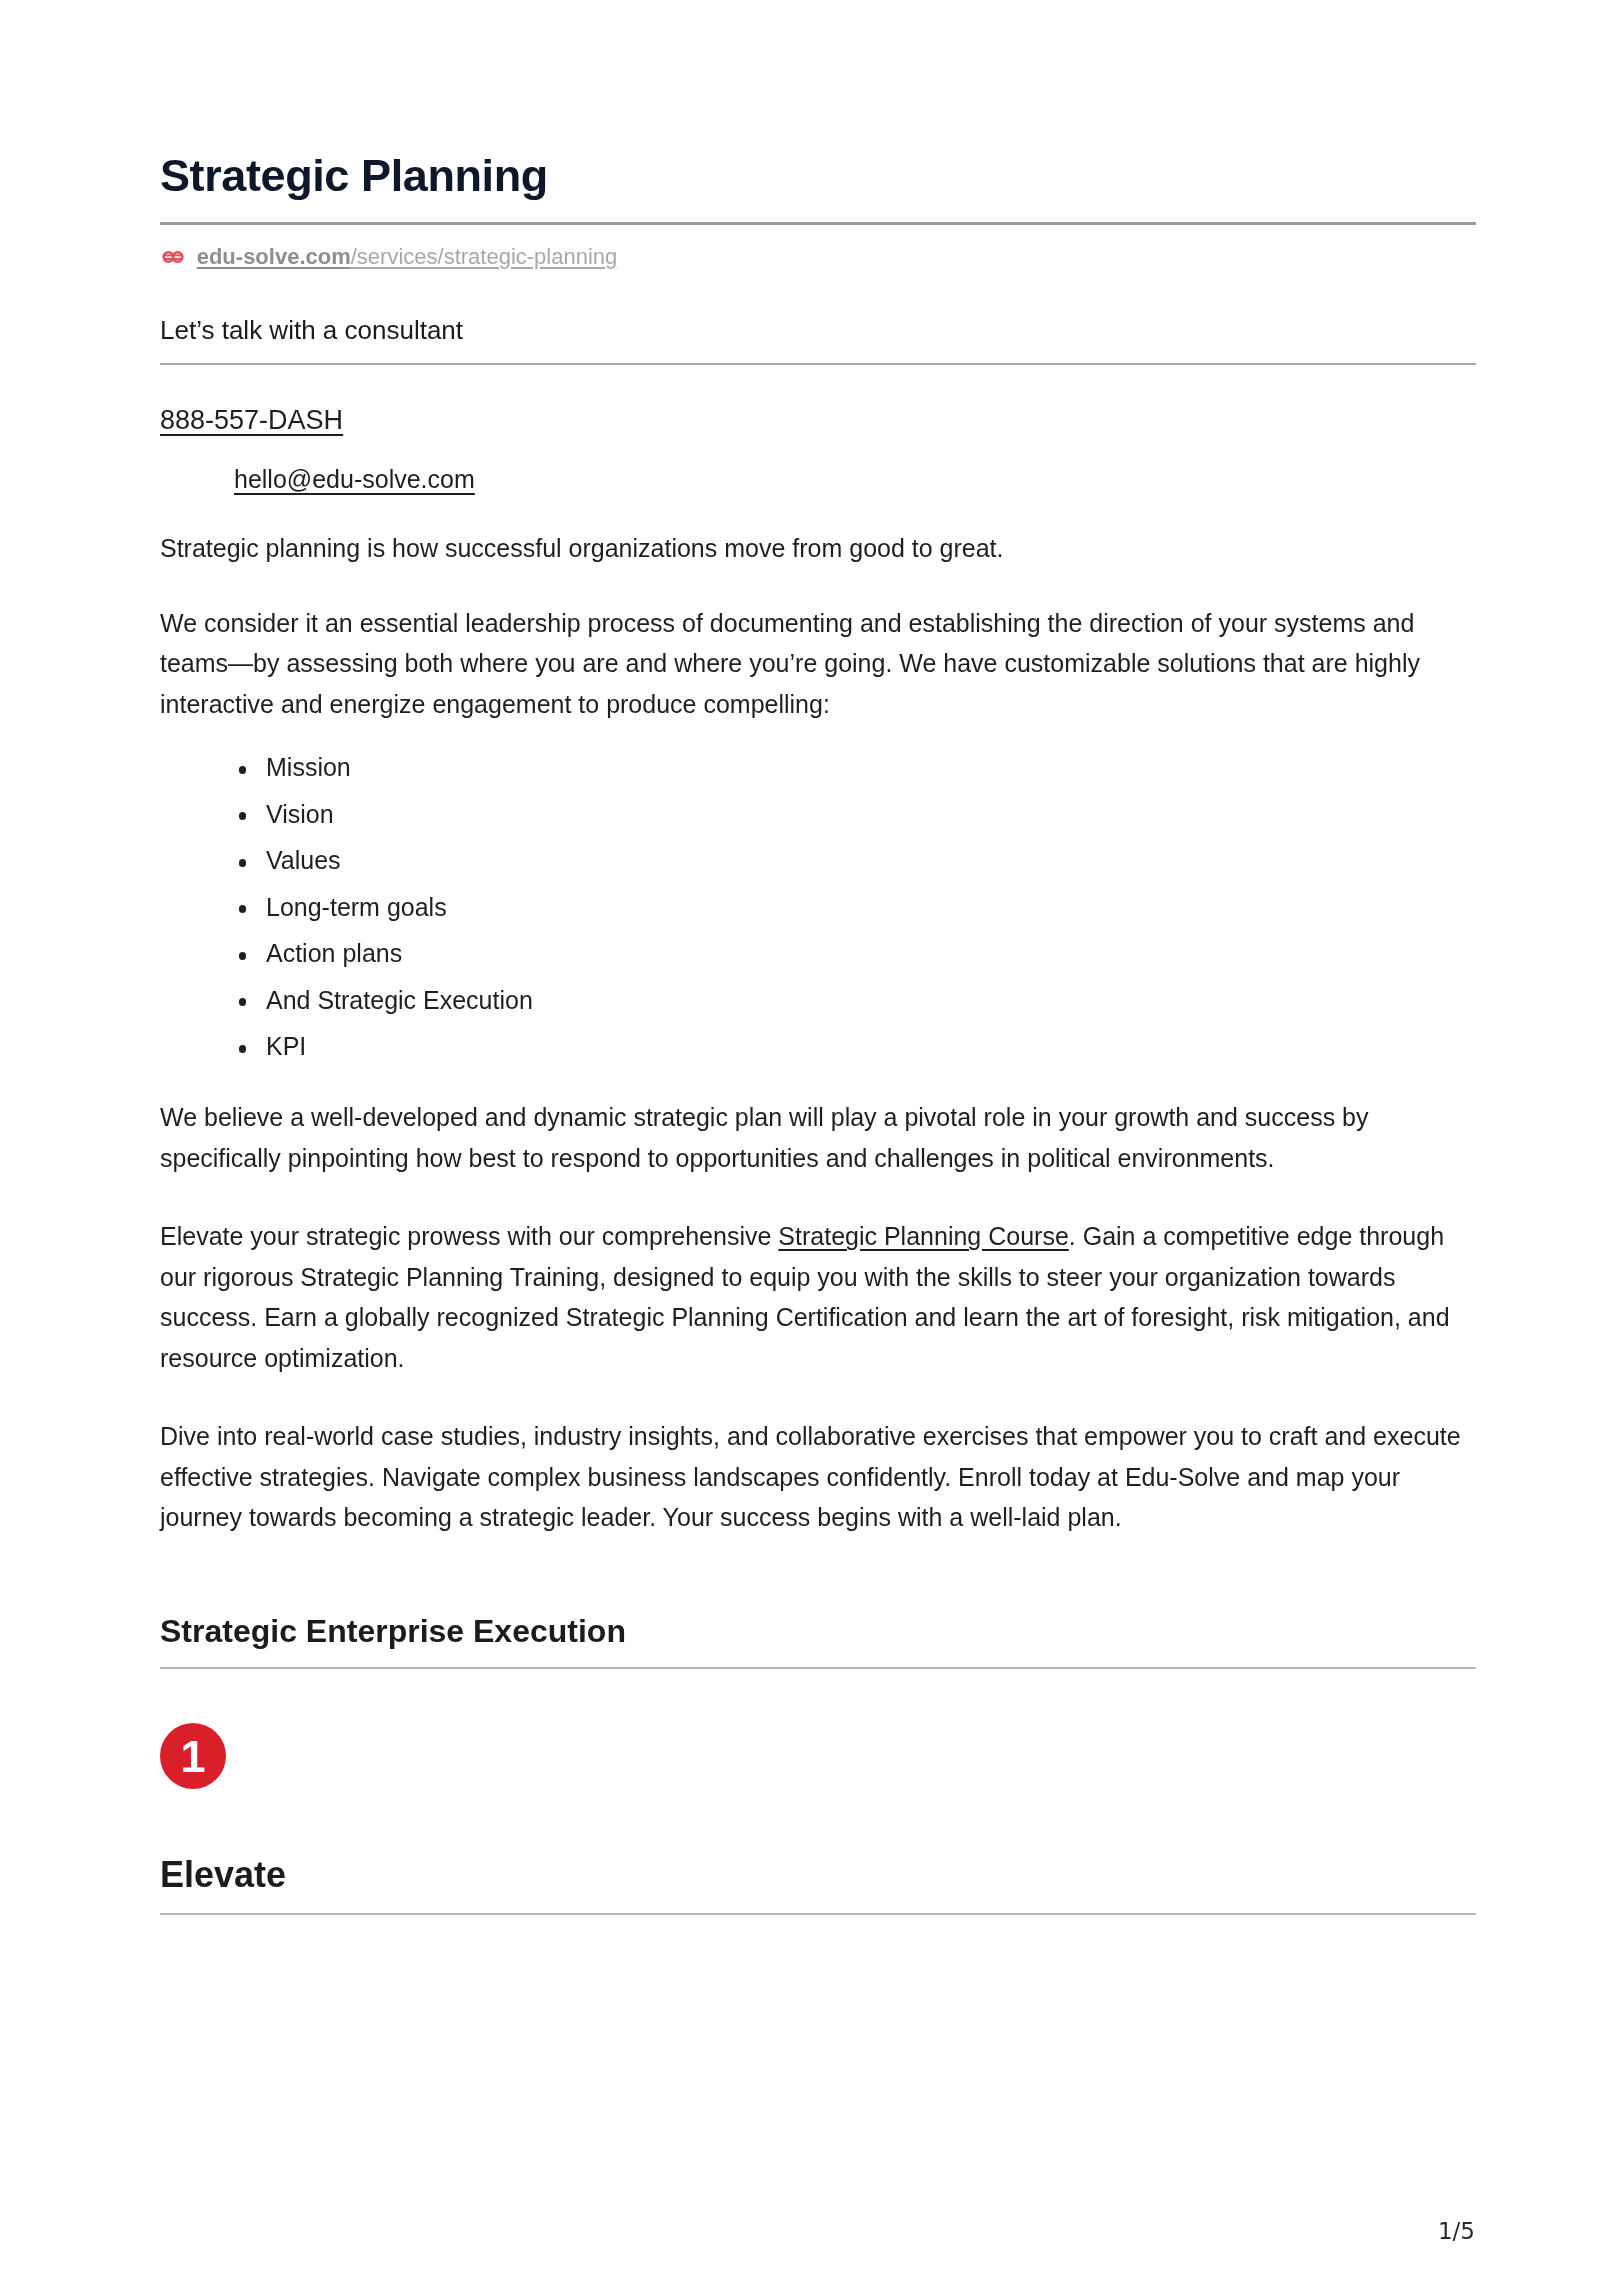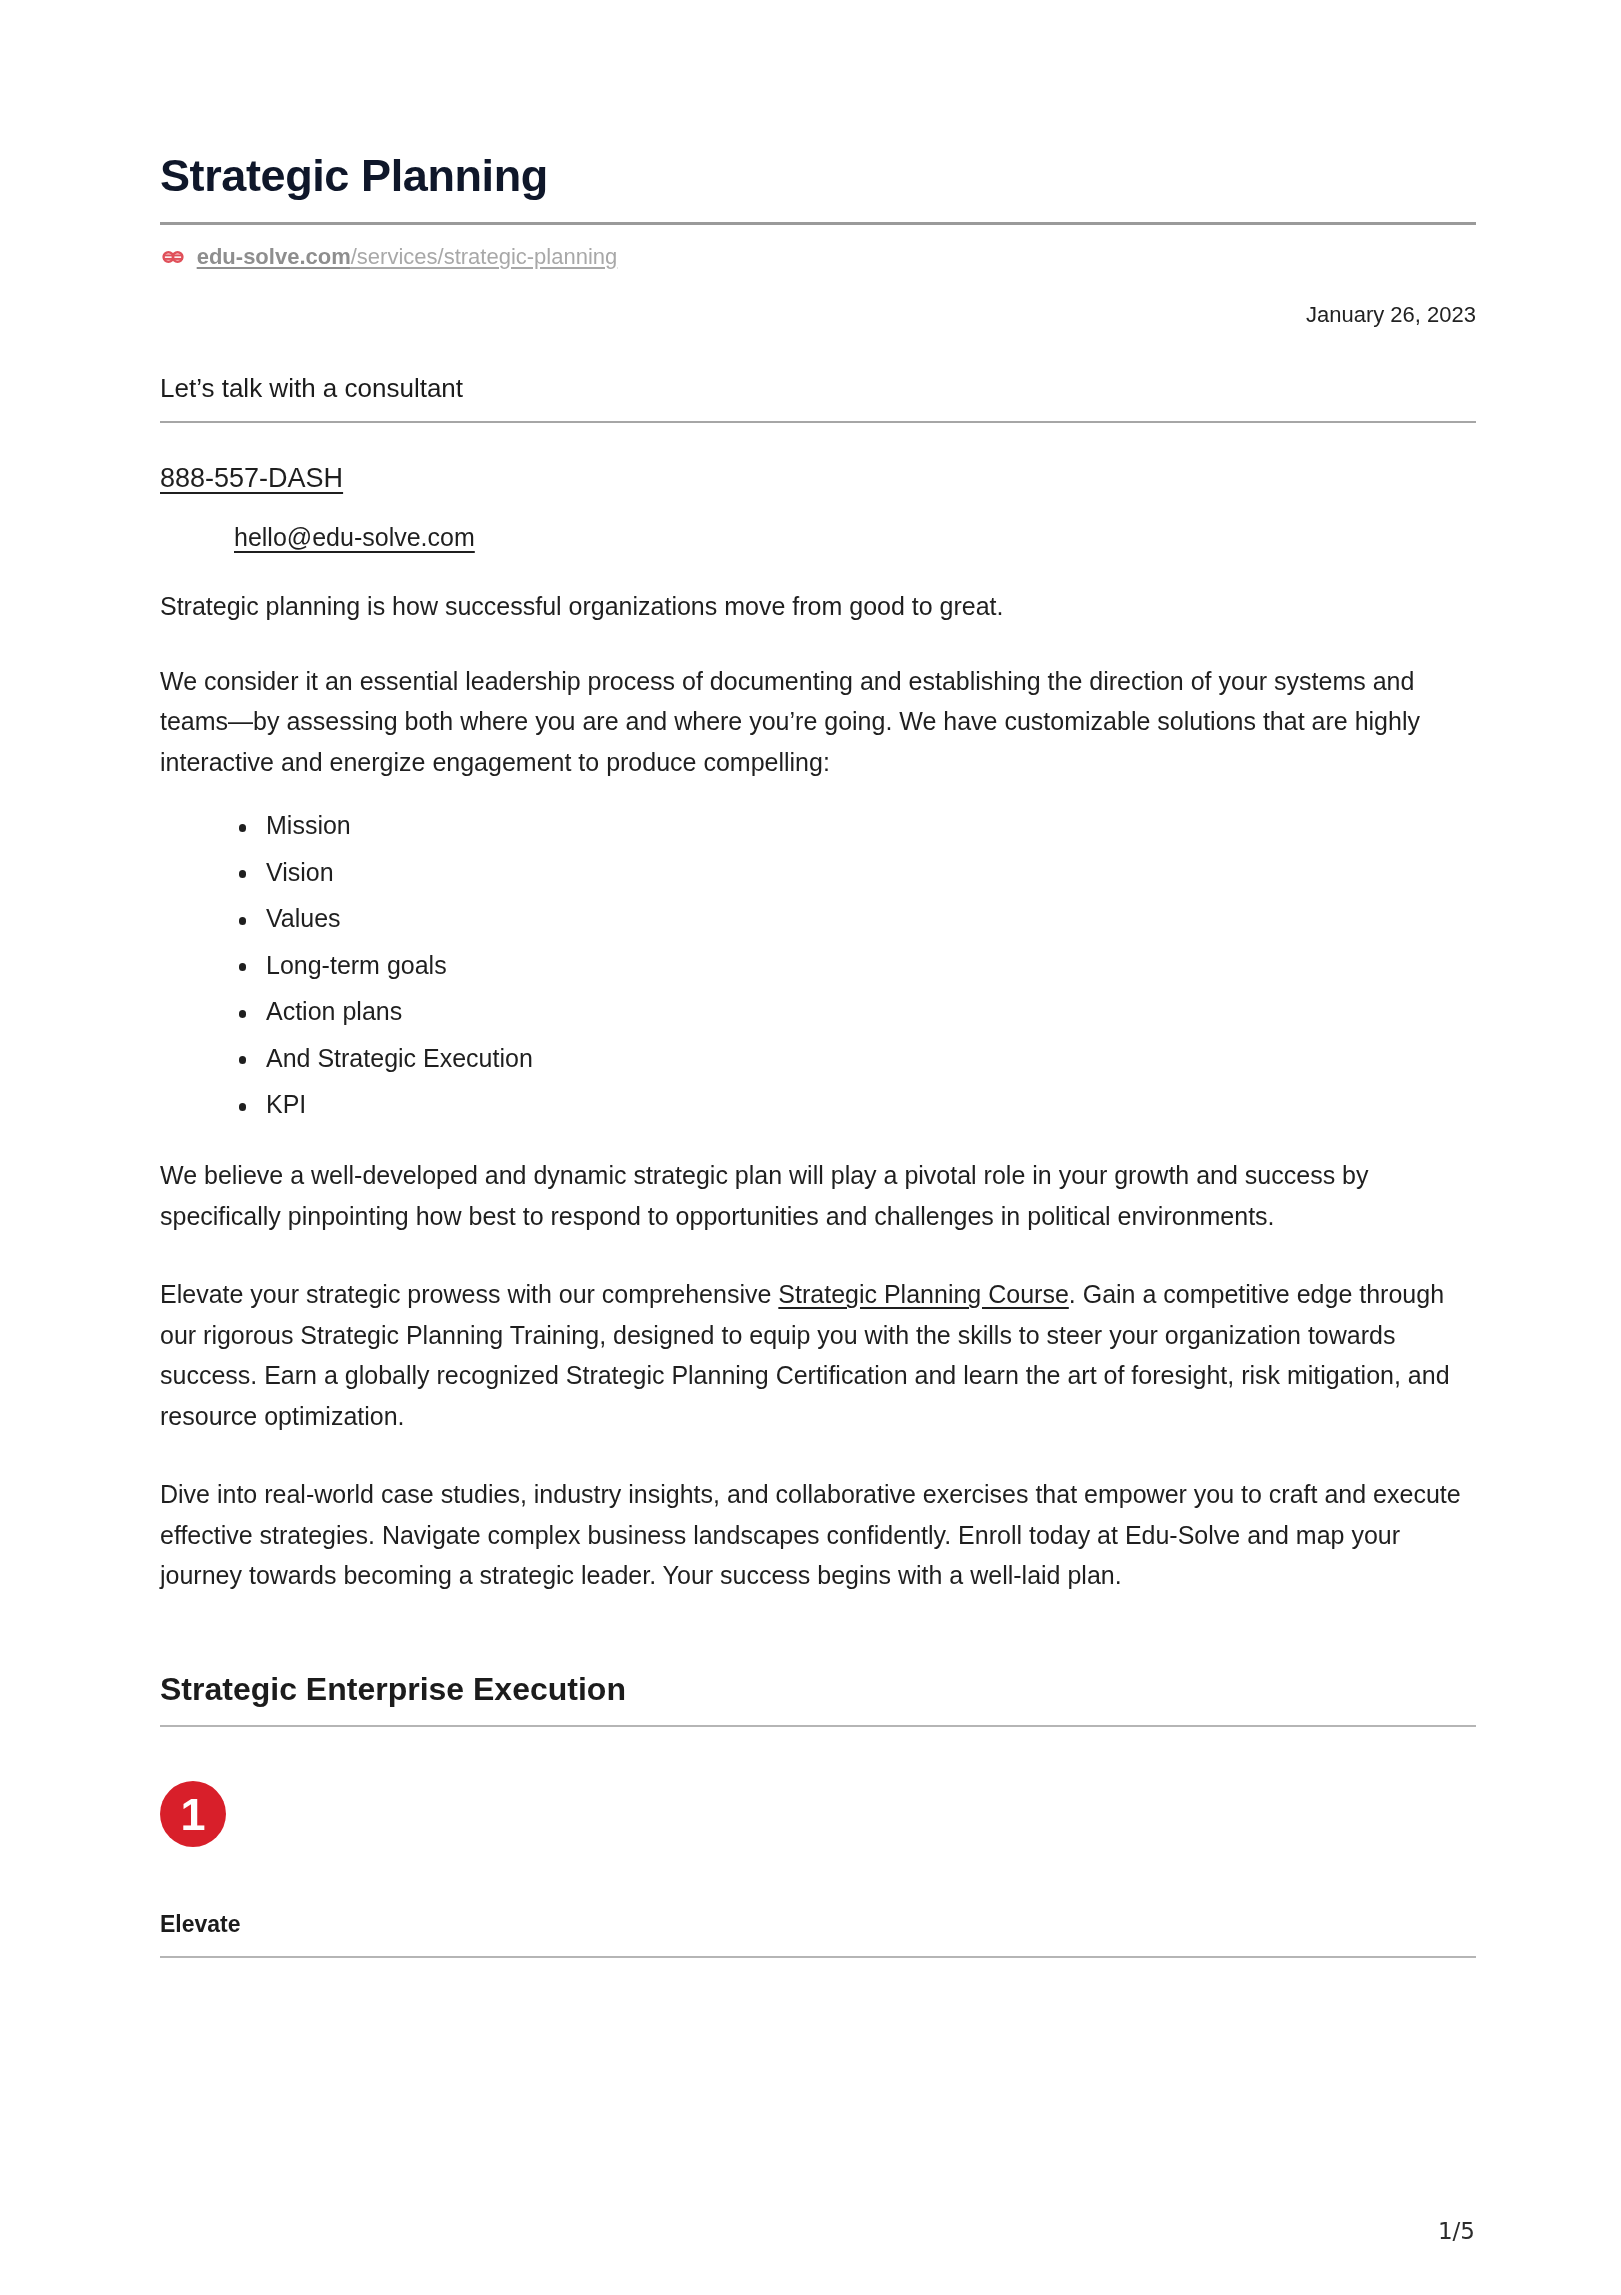"January 26, 2023" div.doc-date { html: <div>January 26, 2023</div> -> none }
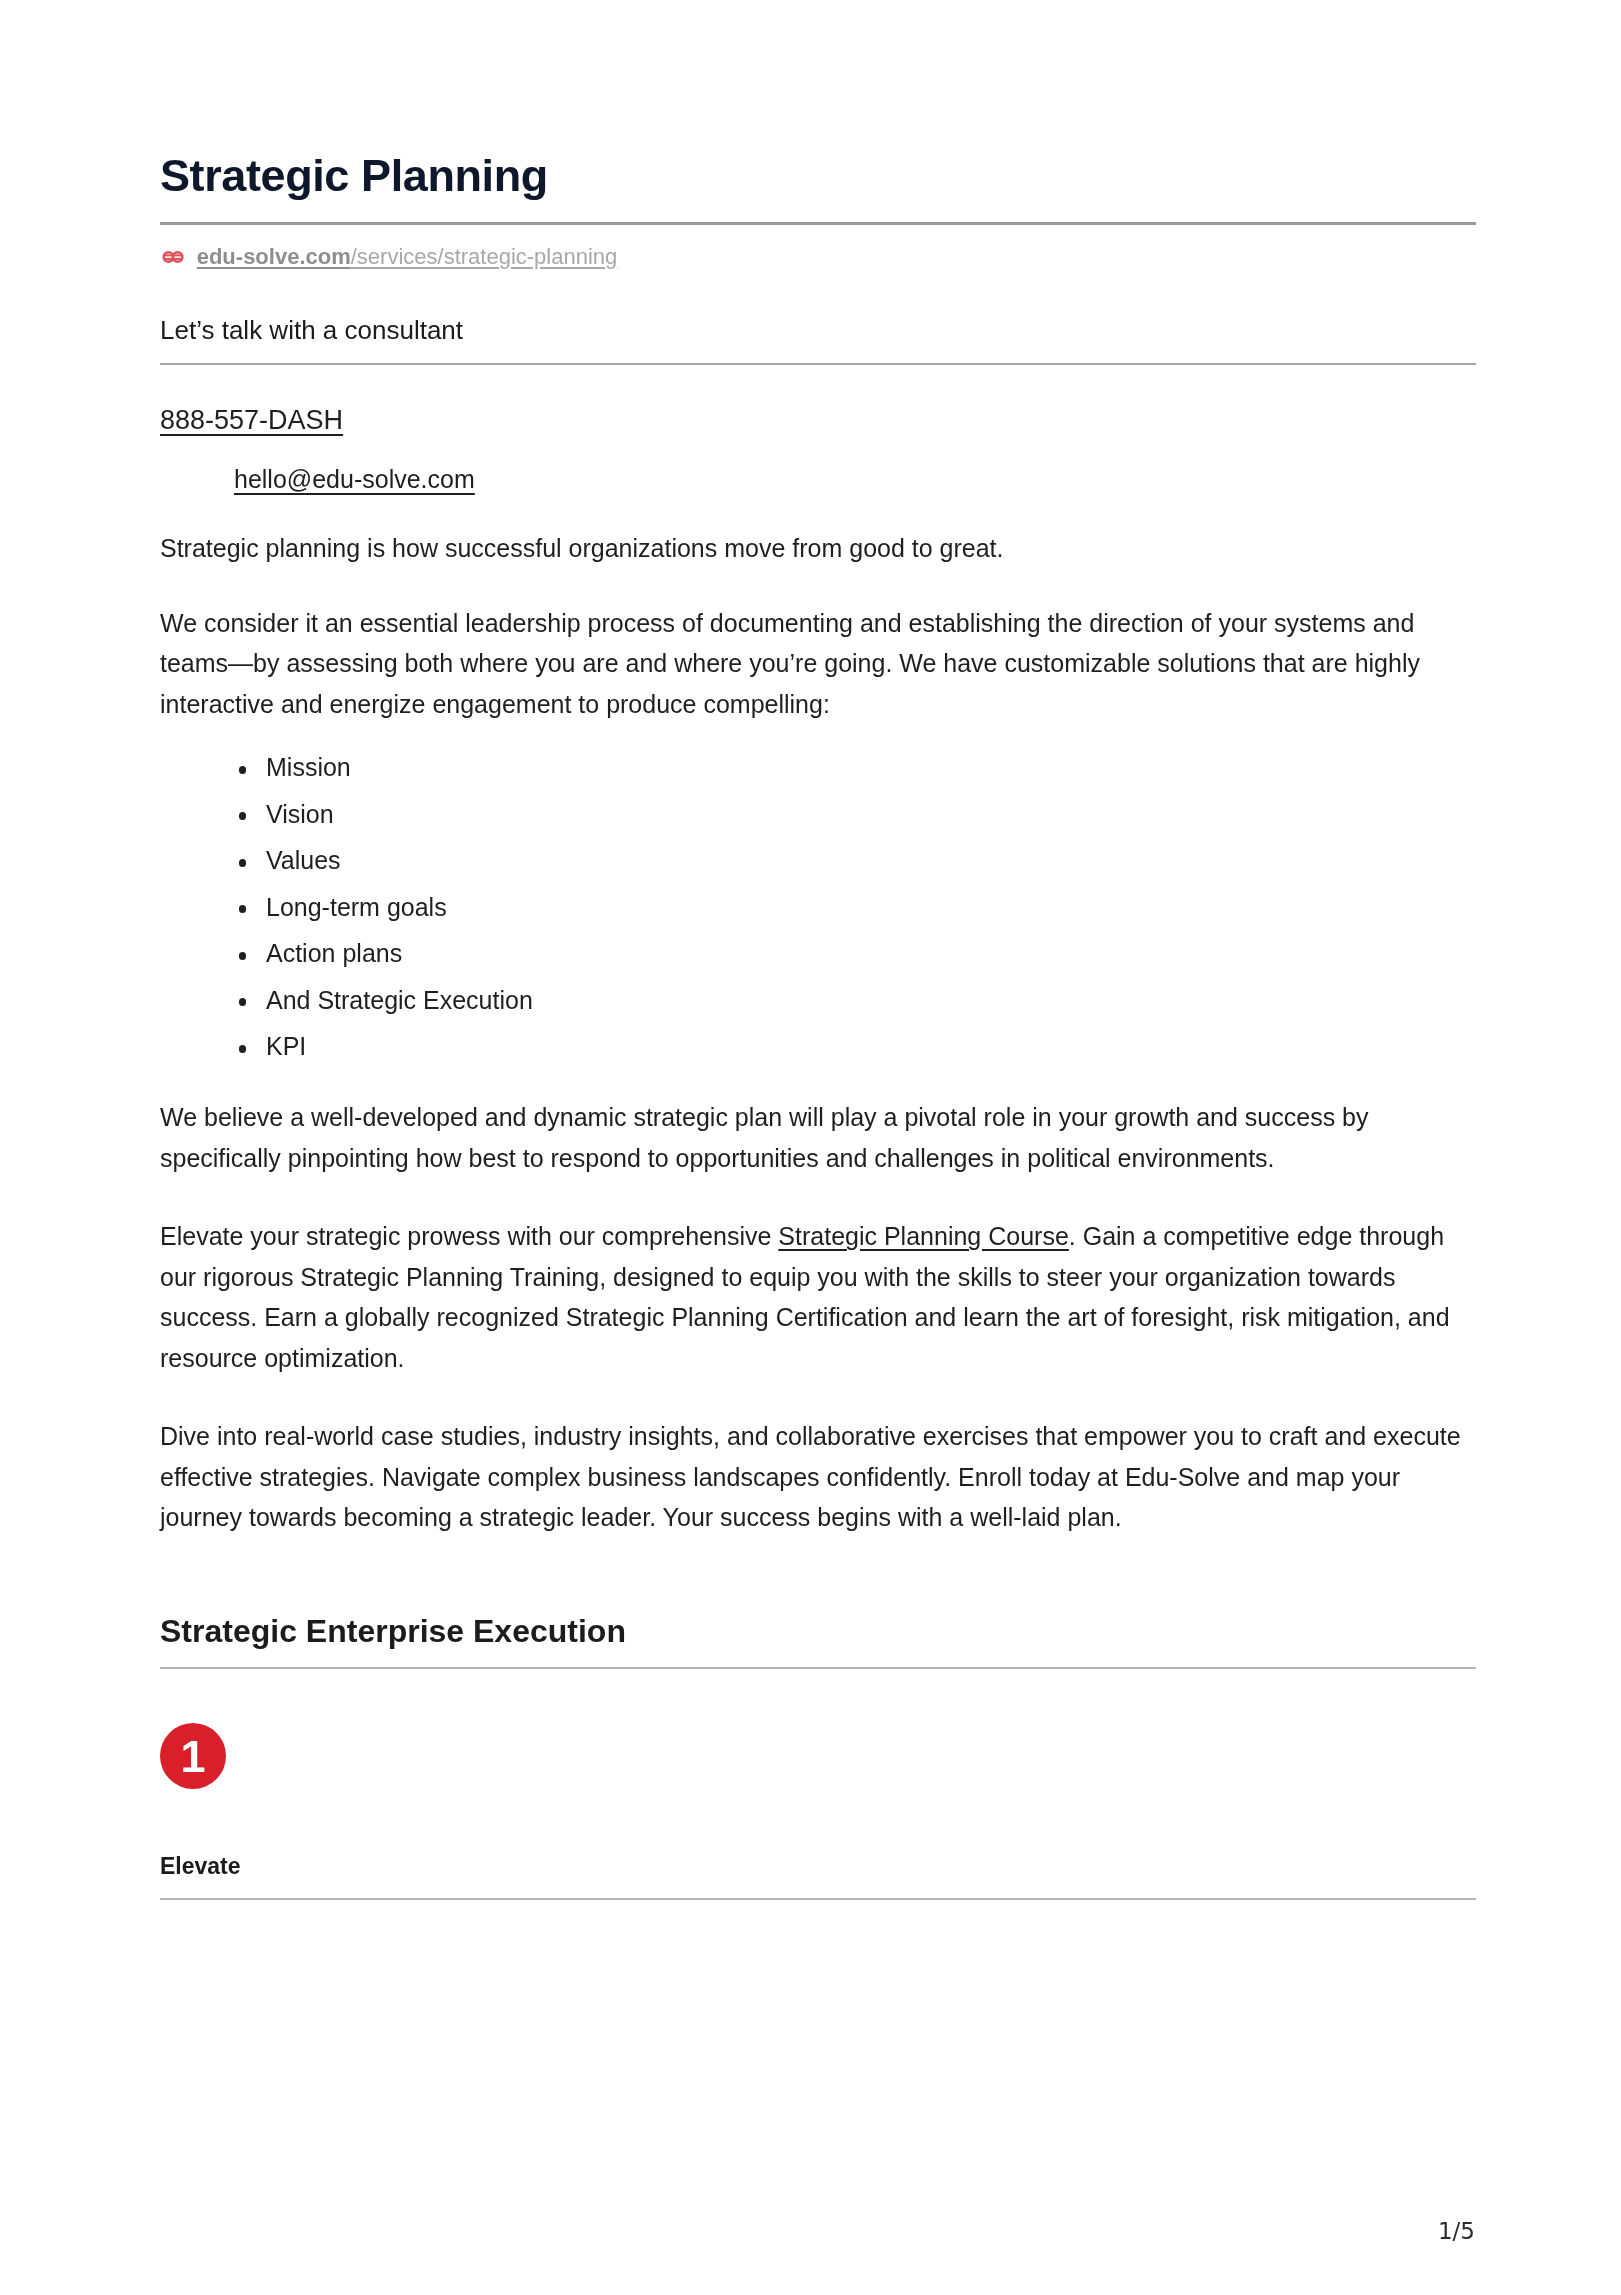"Elevate" .step-title { font-size: 23px -> 36px }
